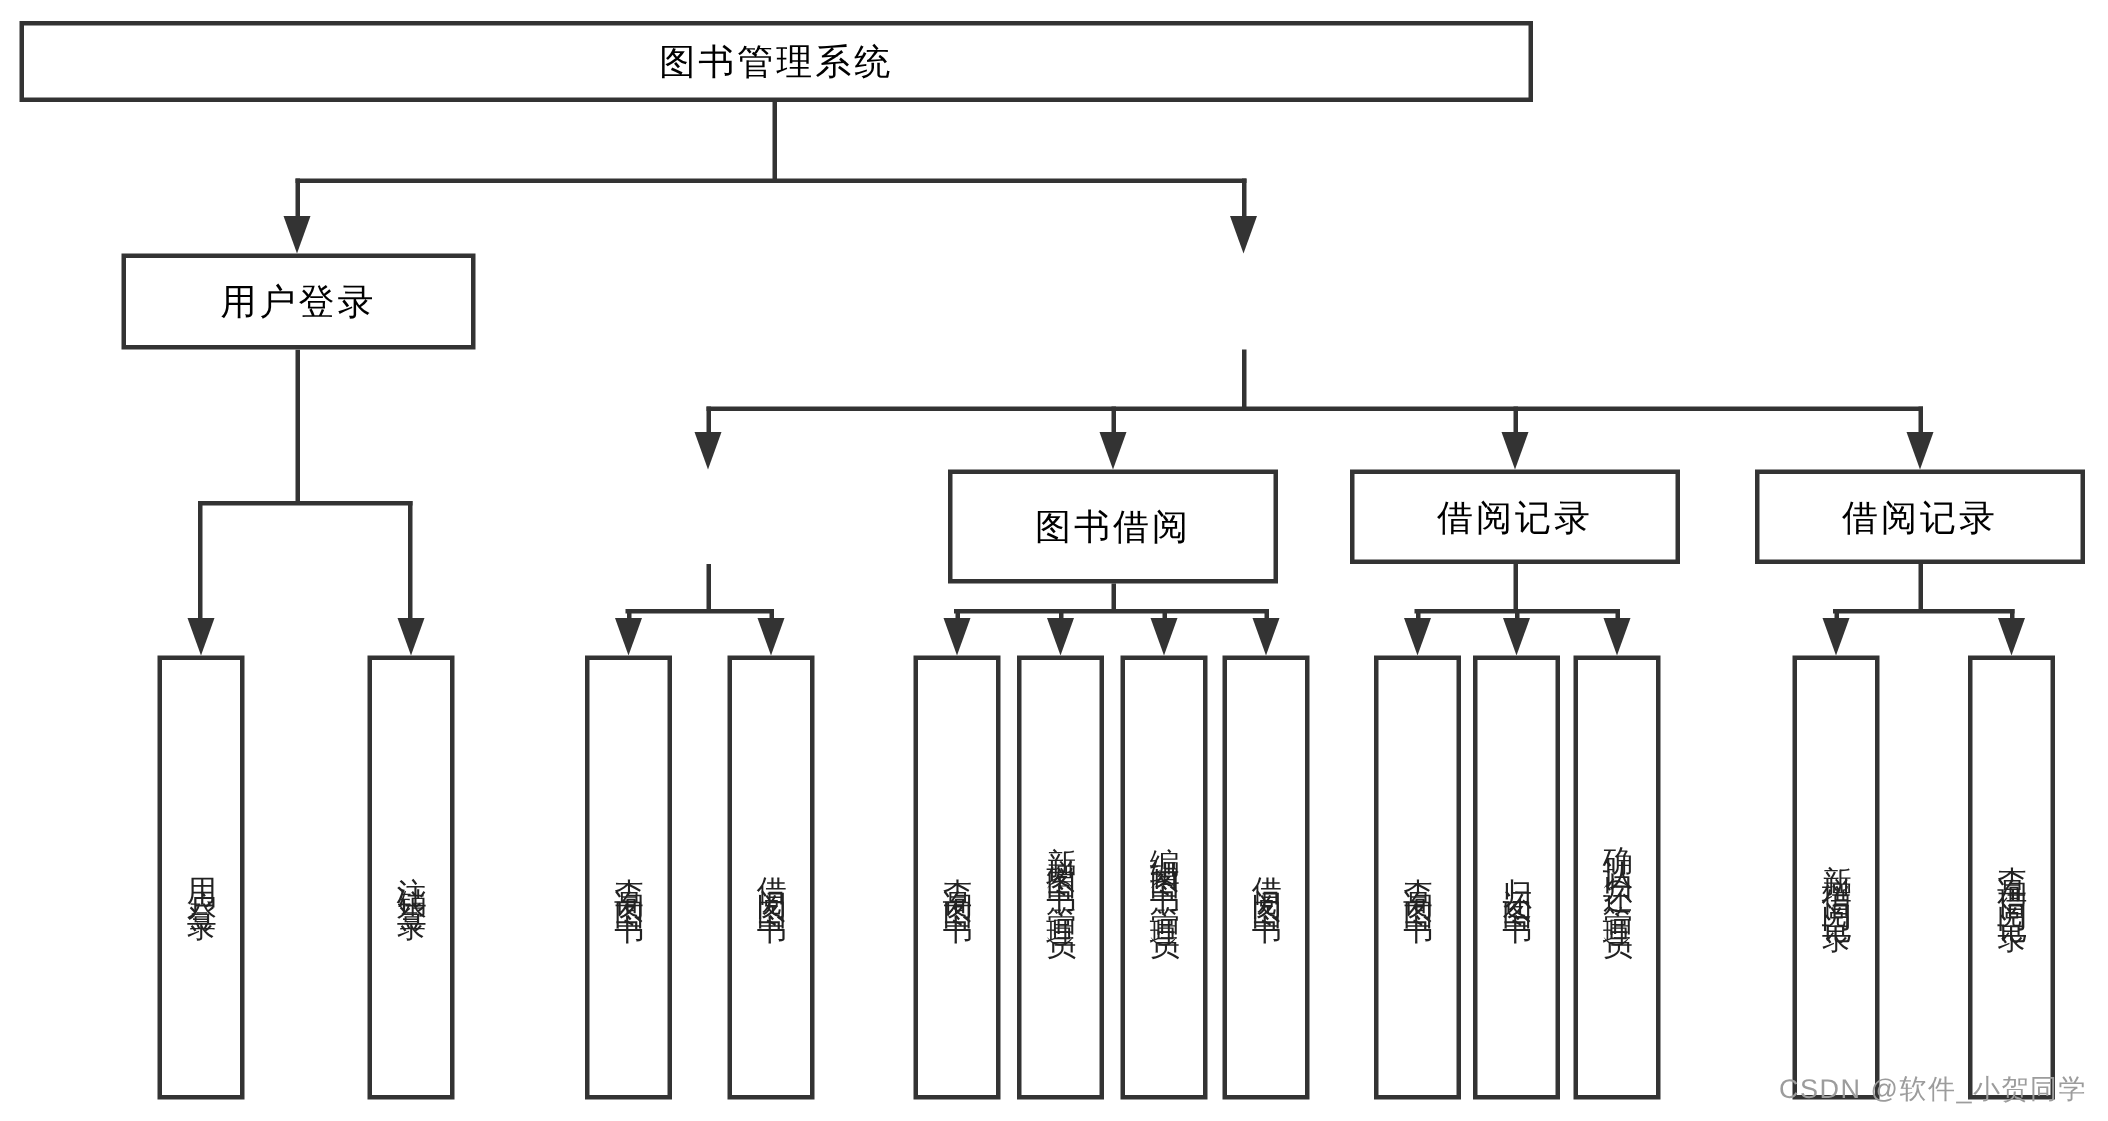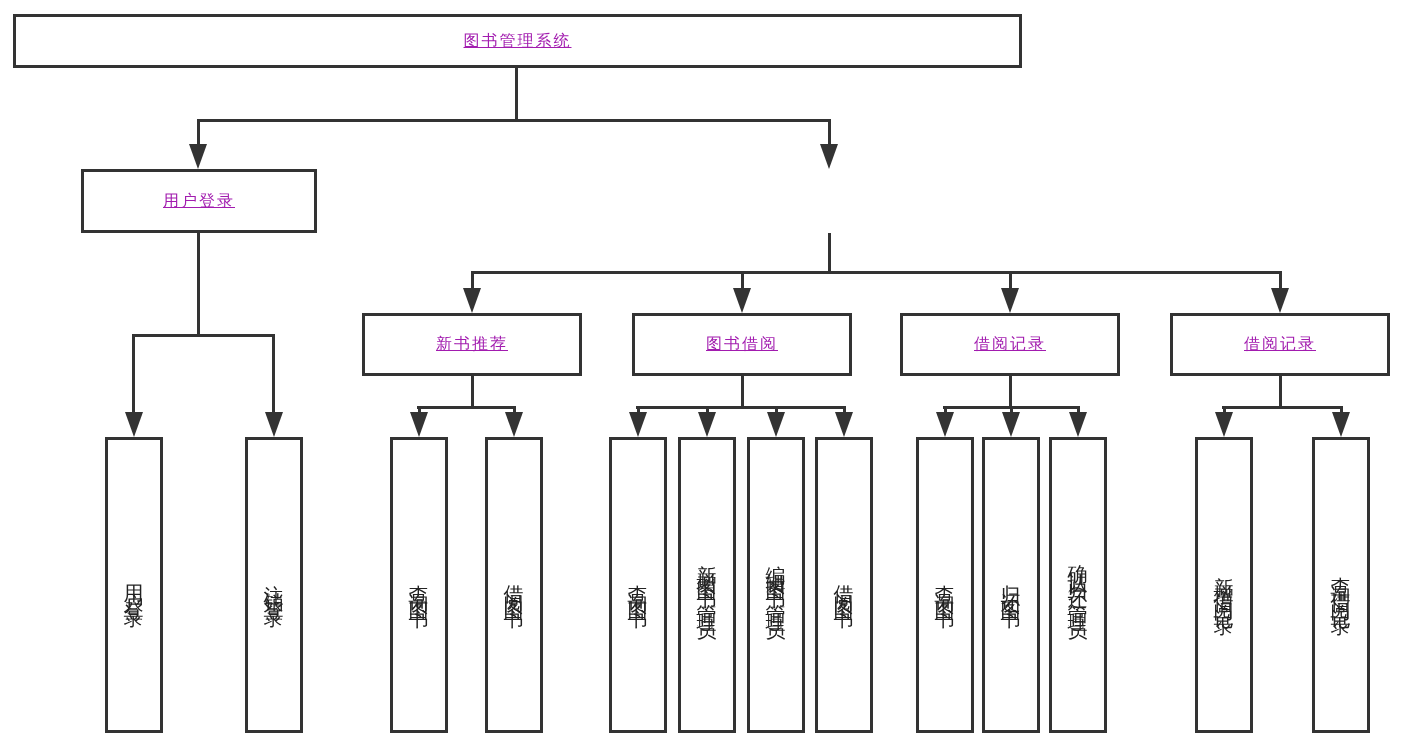"图书管理系统" .hnode { color: #a21caf -> #000000; font-size: 16px -> 24px; text-decoration: underline -> none }
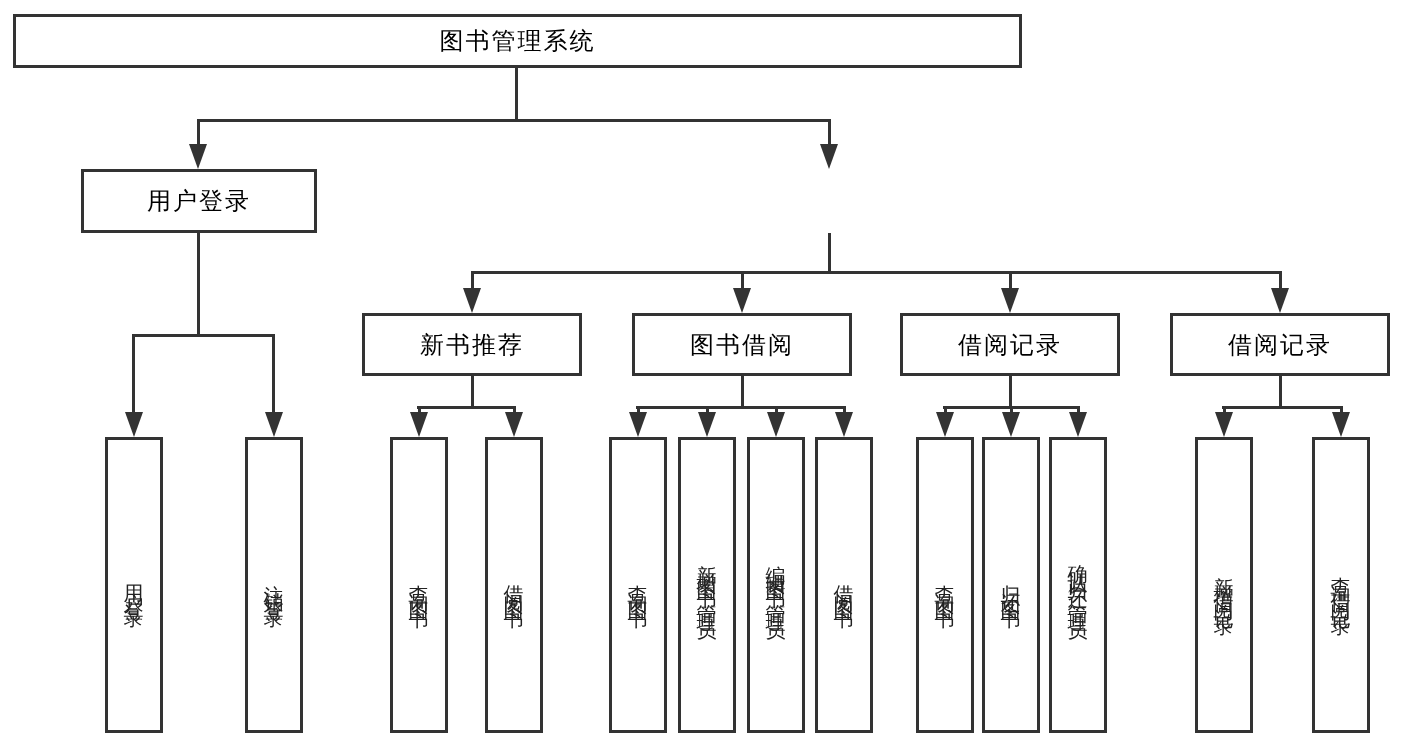"新书推荐" div.hnode { html: <div>新书推荐</div> -> none }
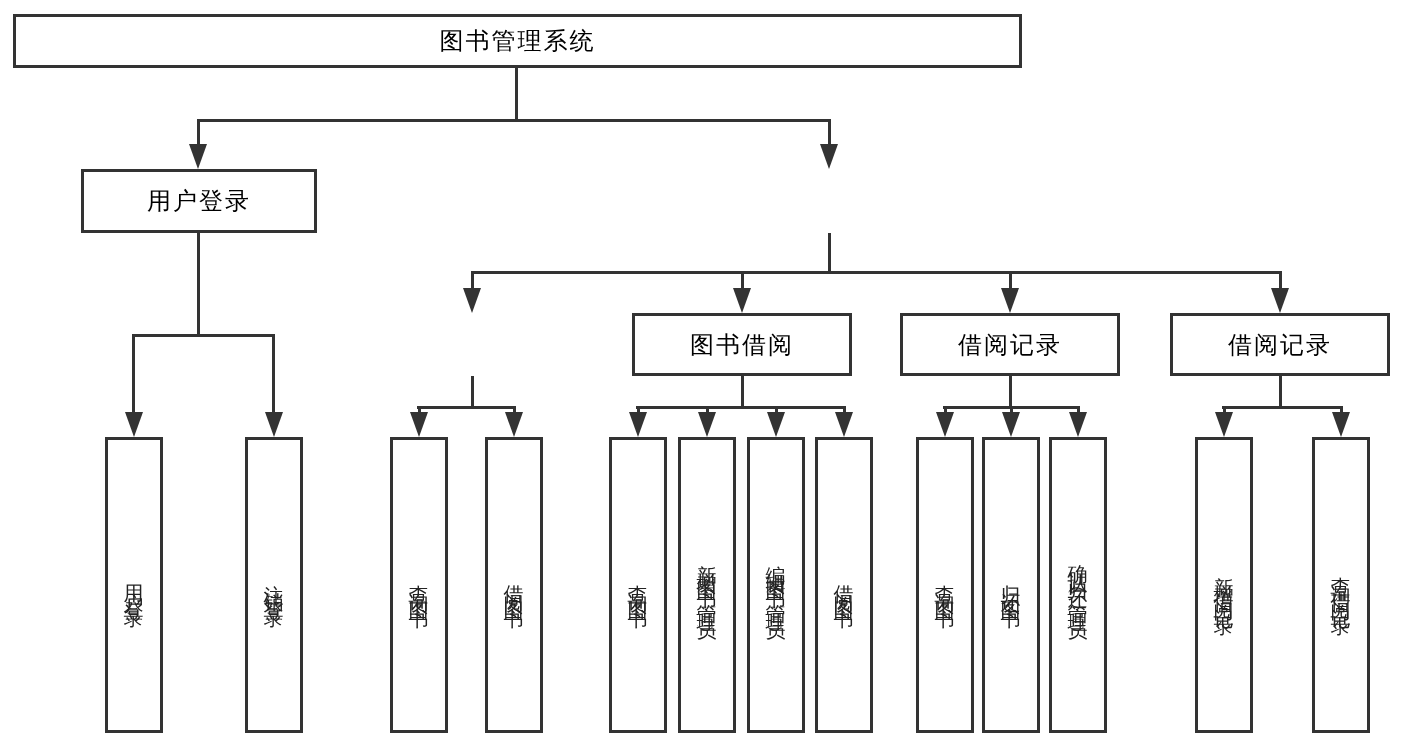"图书借阅" div.hnode { height: 63px -> 76px }
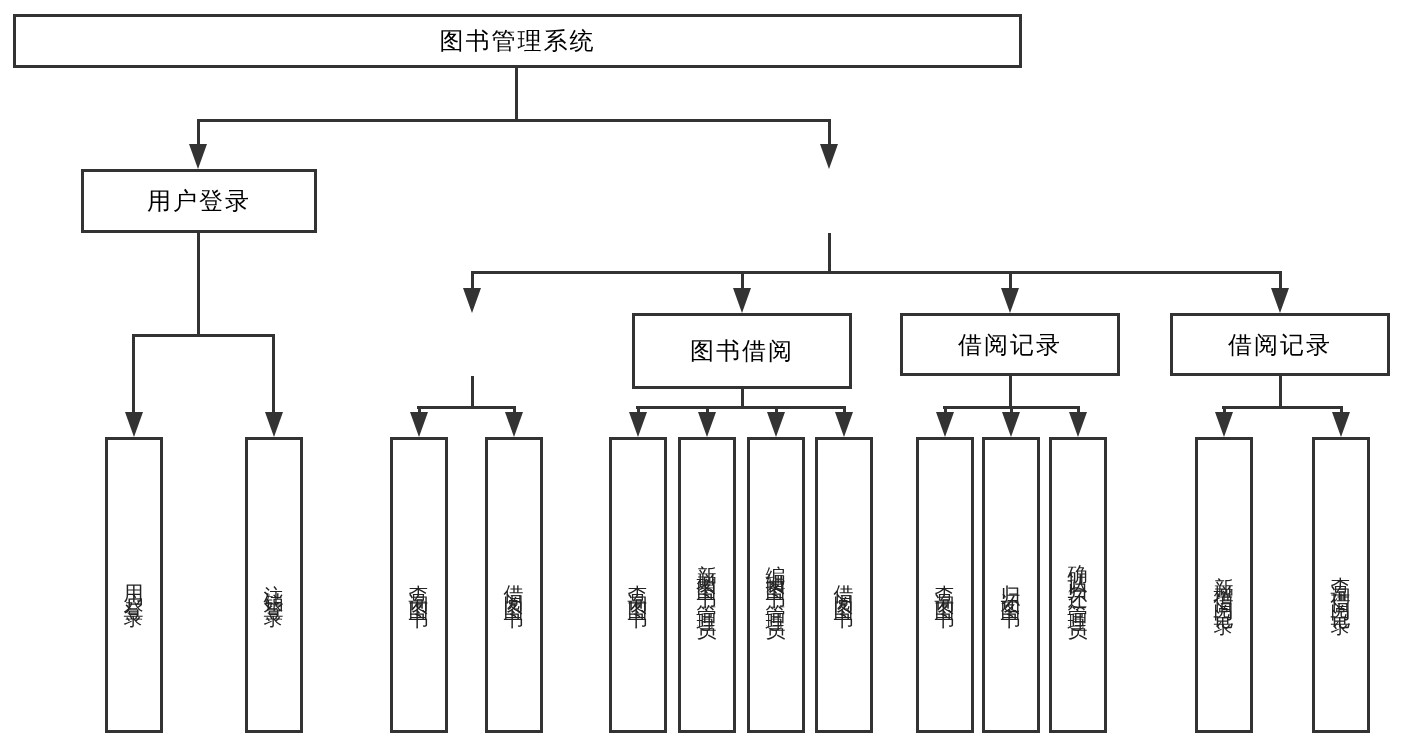"CSDN @软件_小贺同学" div.watermark { html: none -> <div>CSDN @软件_小贺同学</div> }
